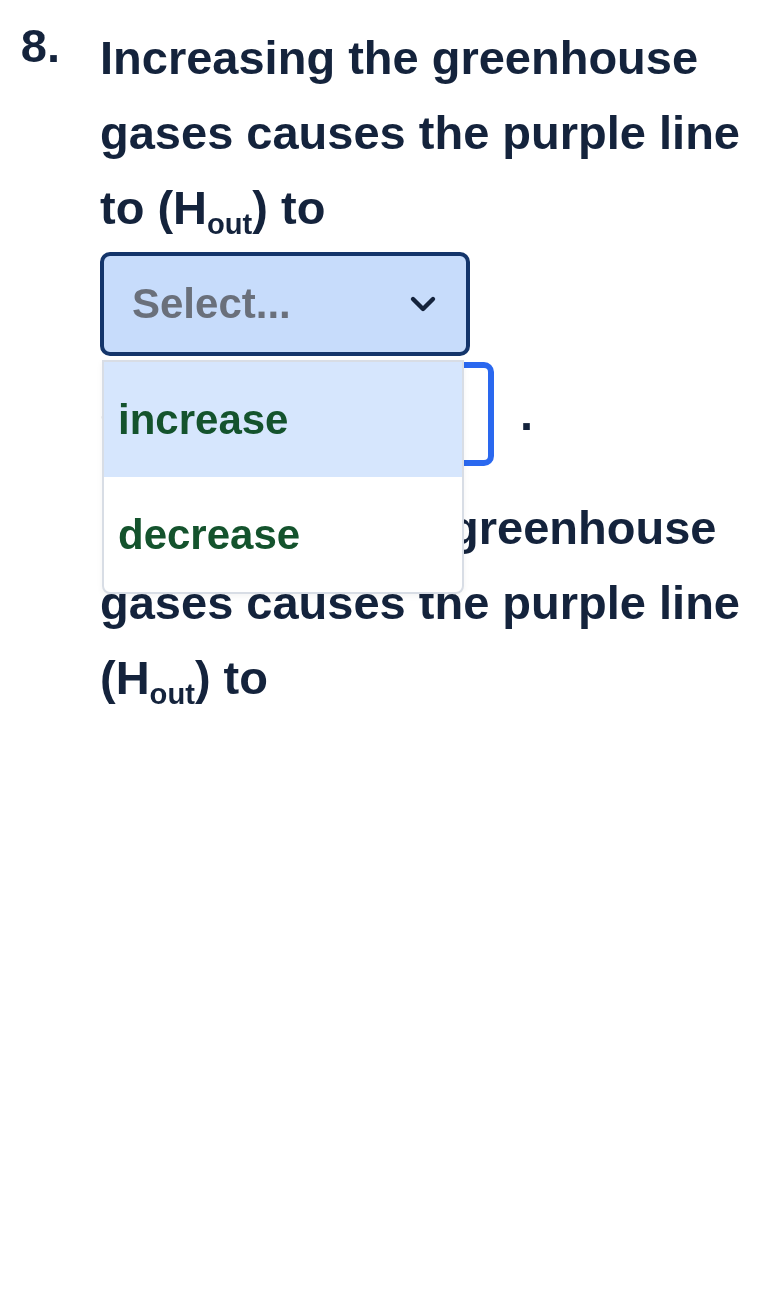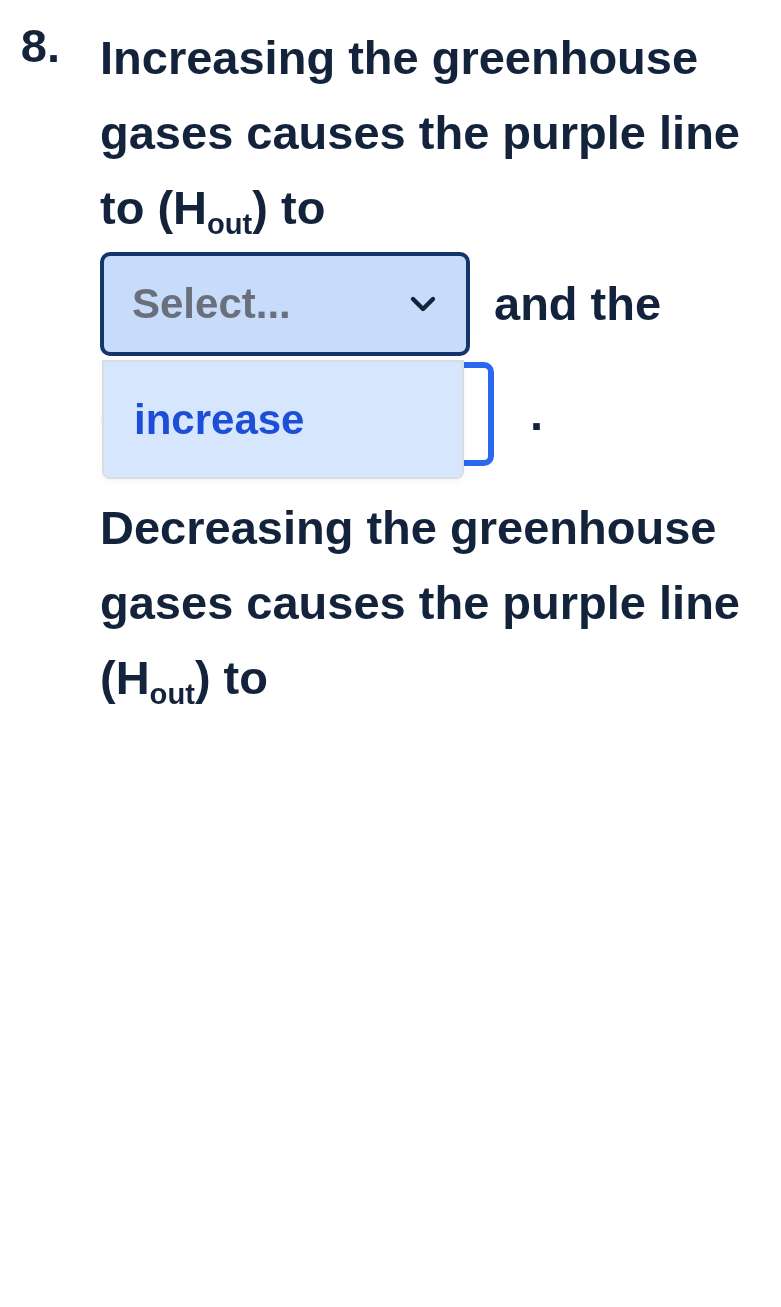"Select..." .select-wrap { margin-right: 24px -> 14px }
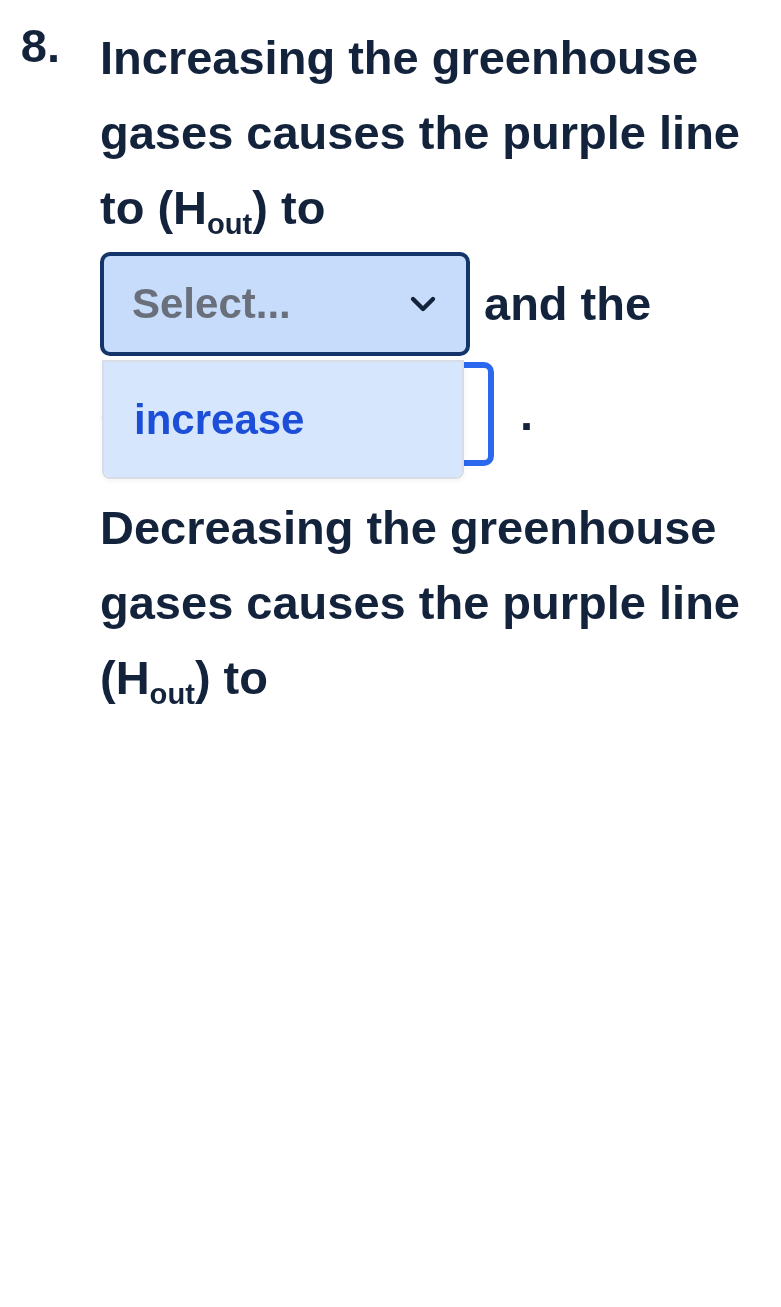"and the" span { html: <span>and the</span> -> none }
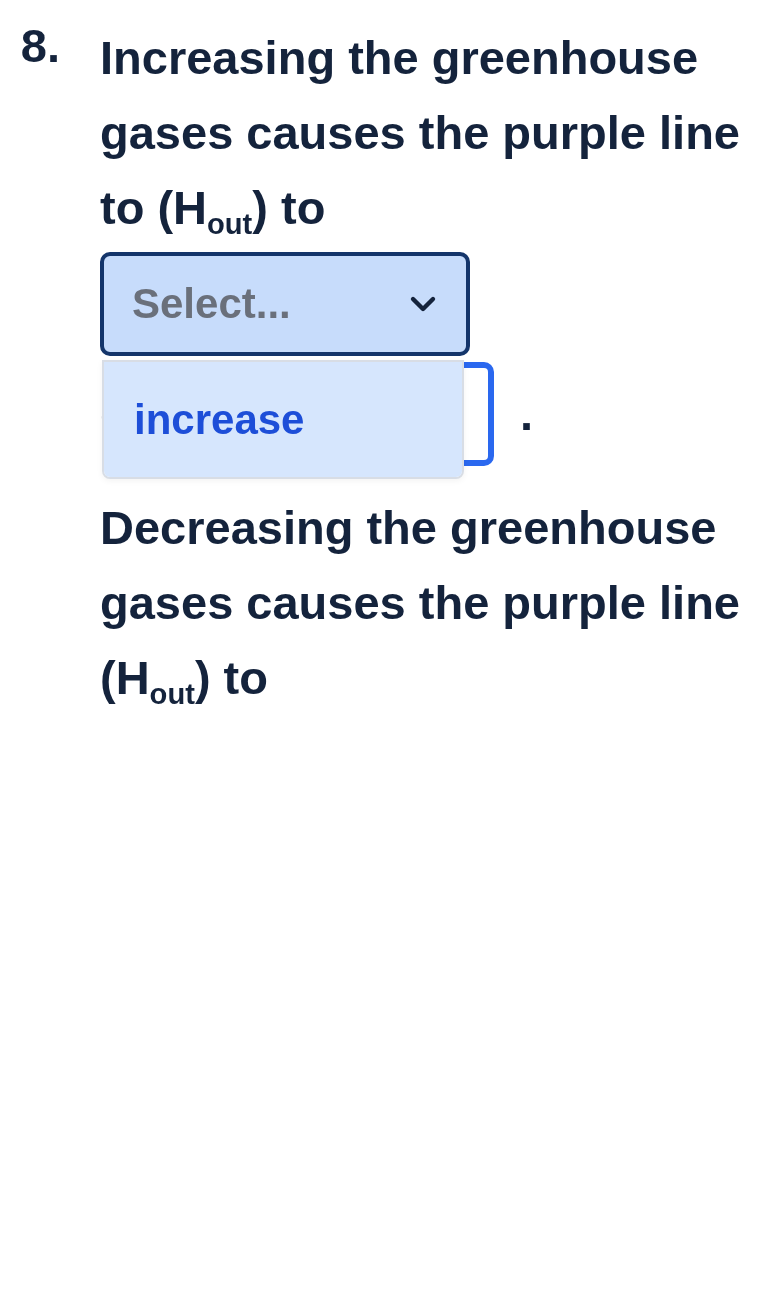"increase" .dropdown-item { color: #1d4ed8 -> #14532d; padding: 24px 30px -> 24px 14px }
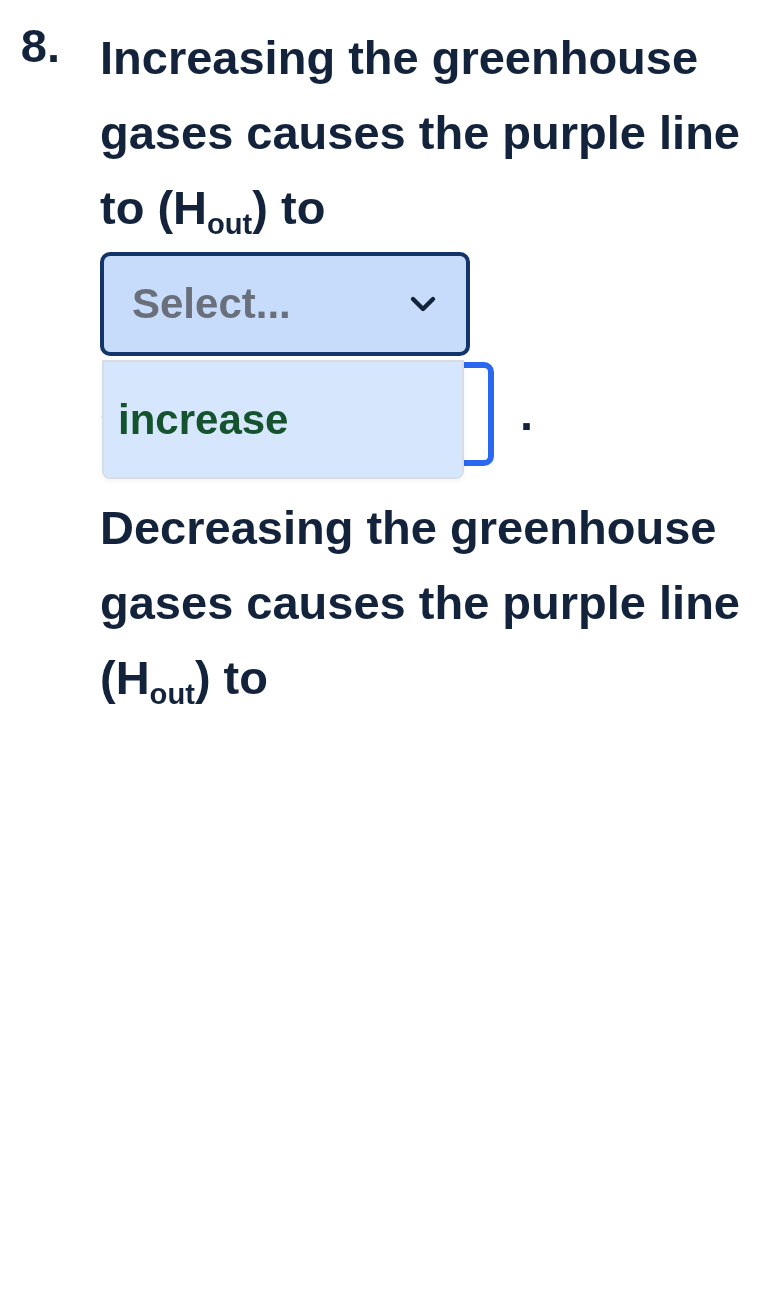"decrease" div.dropdown-item { html: none -> <div>decrease</div> }
